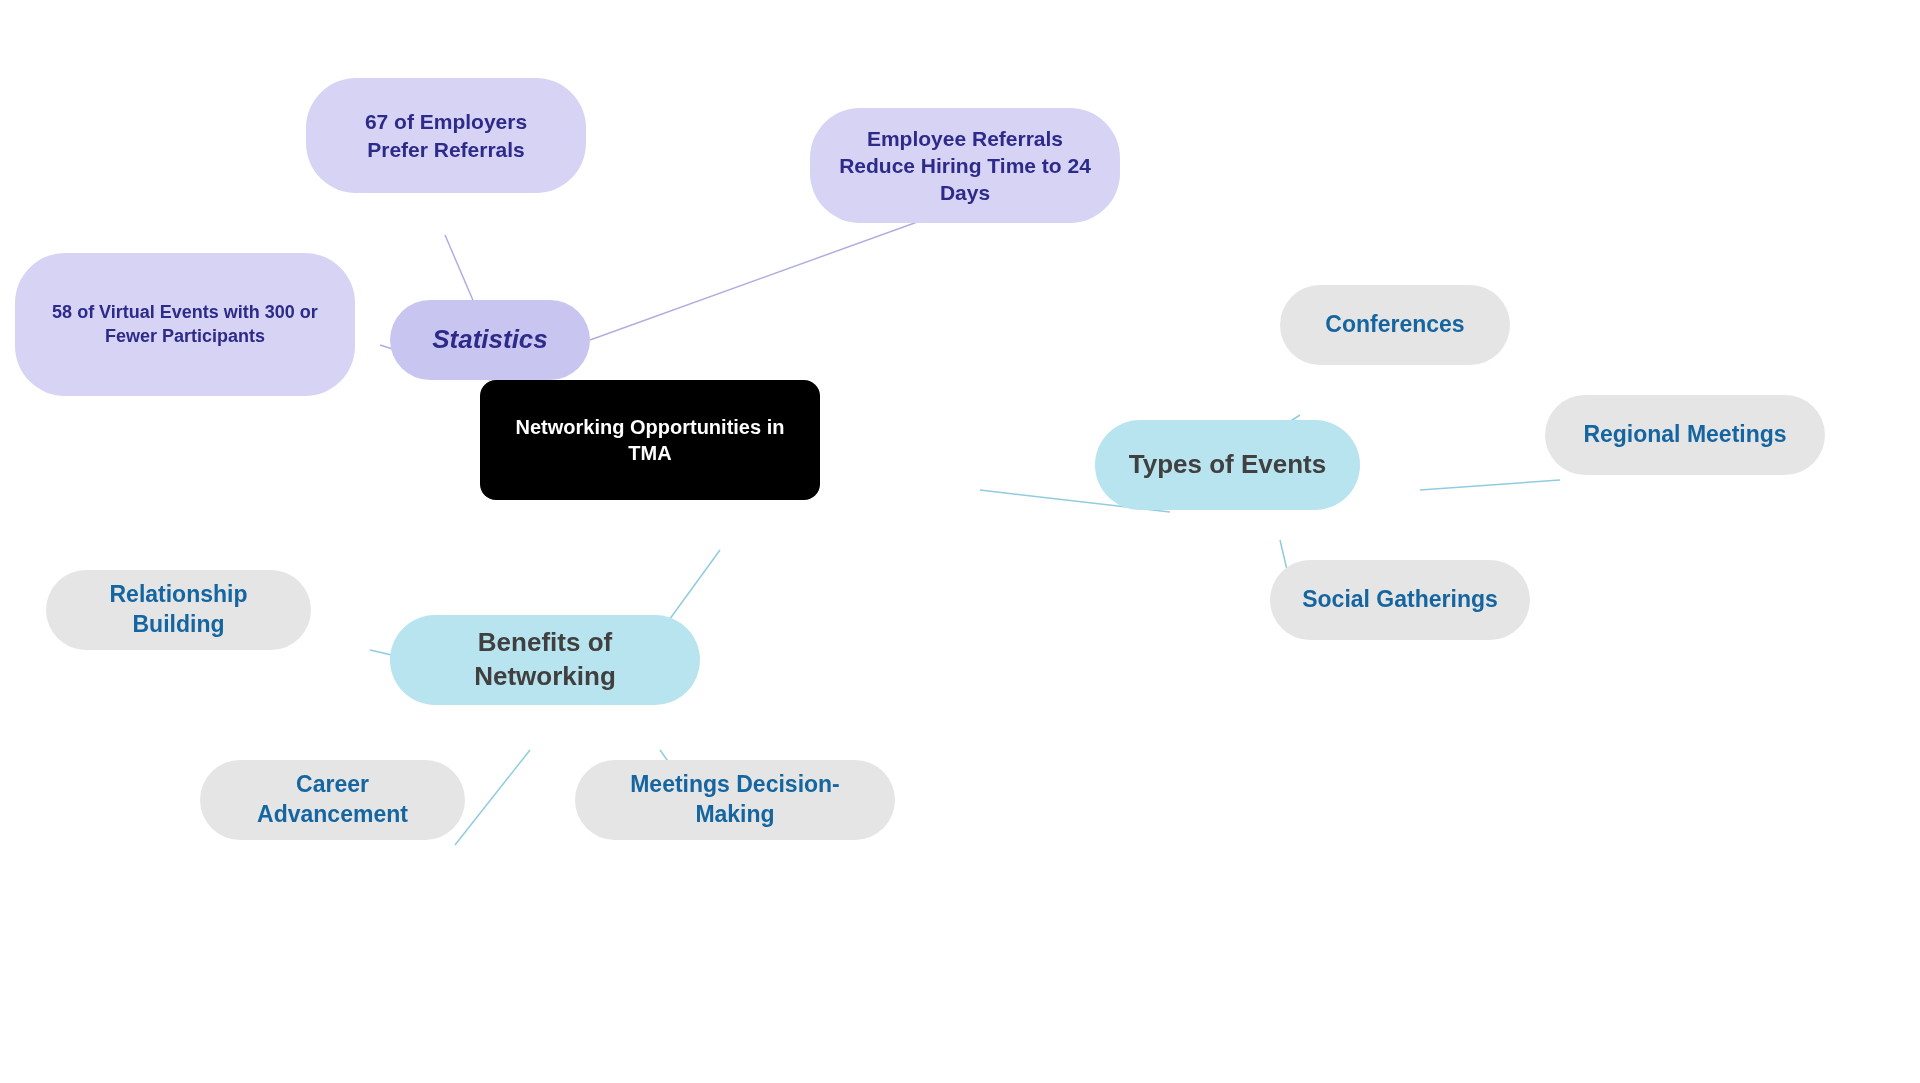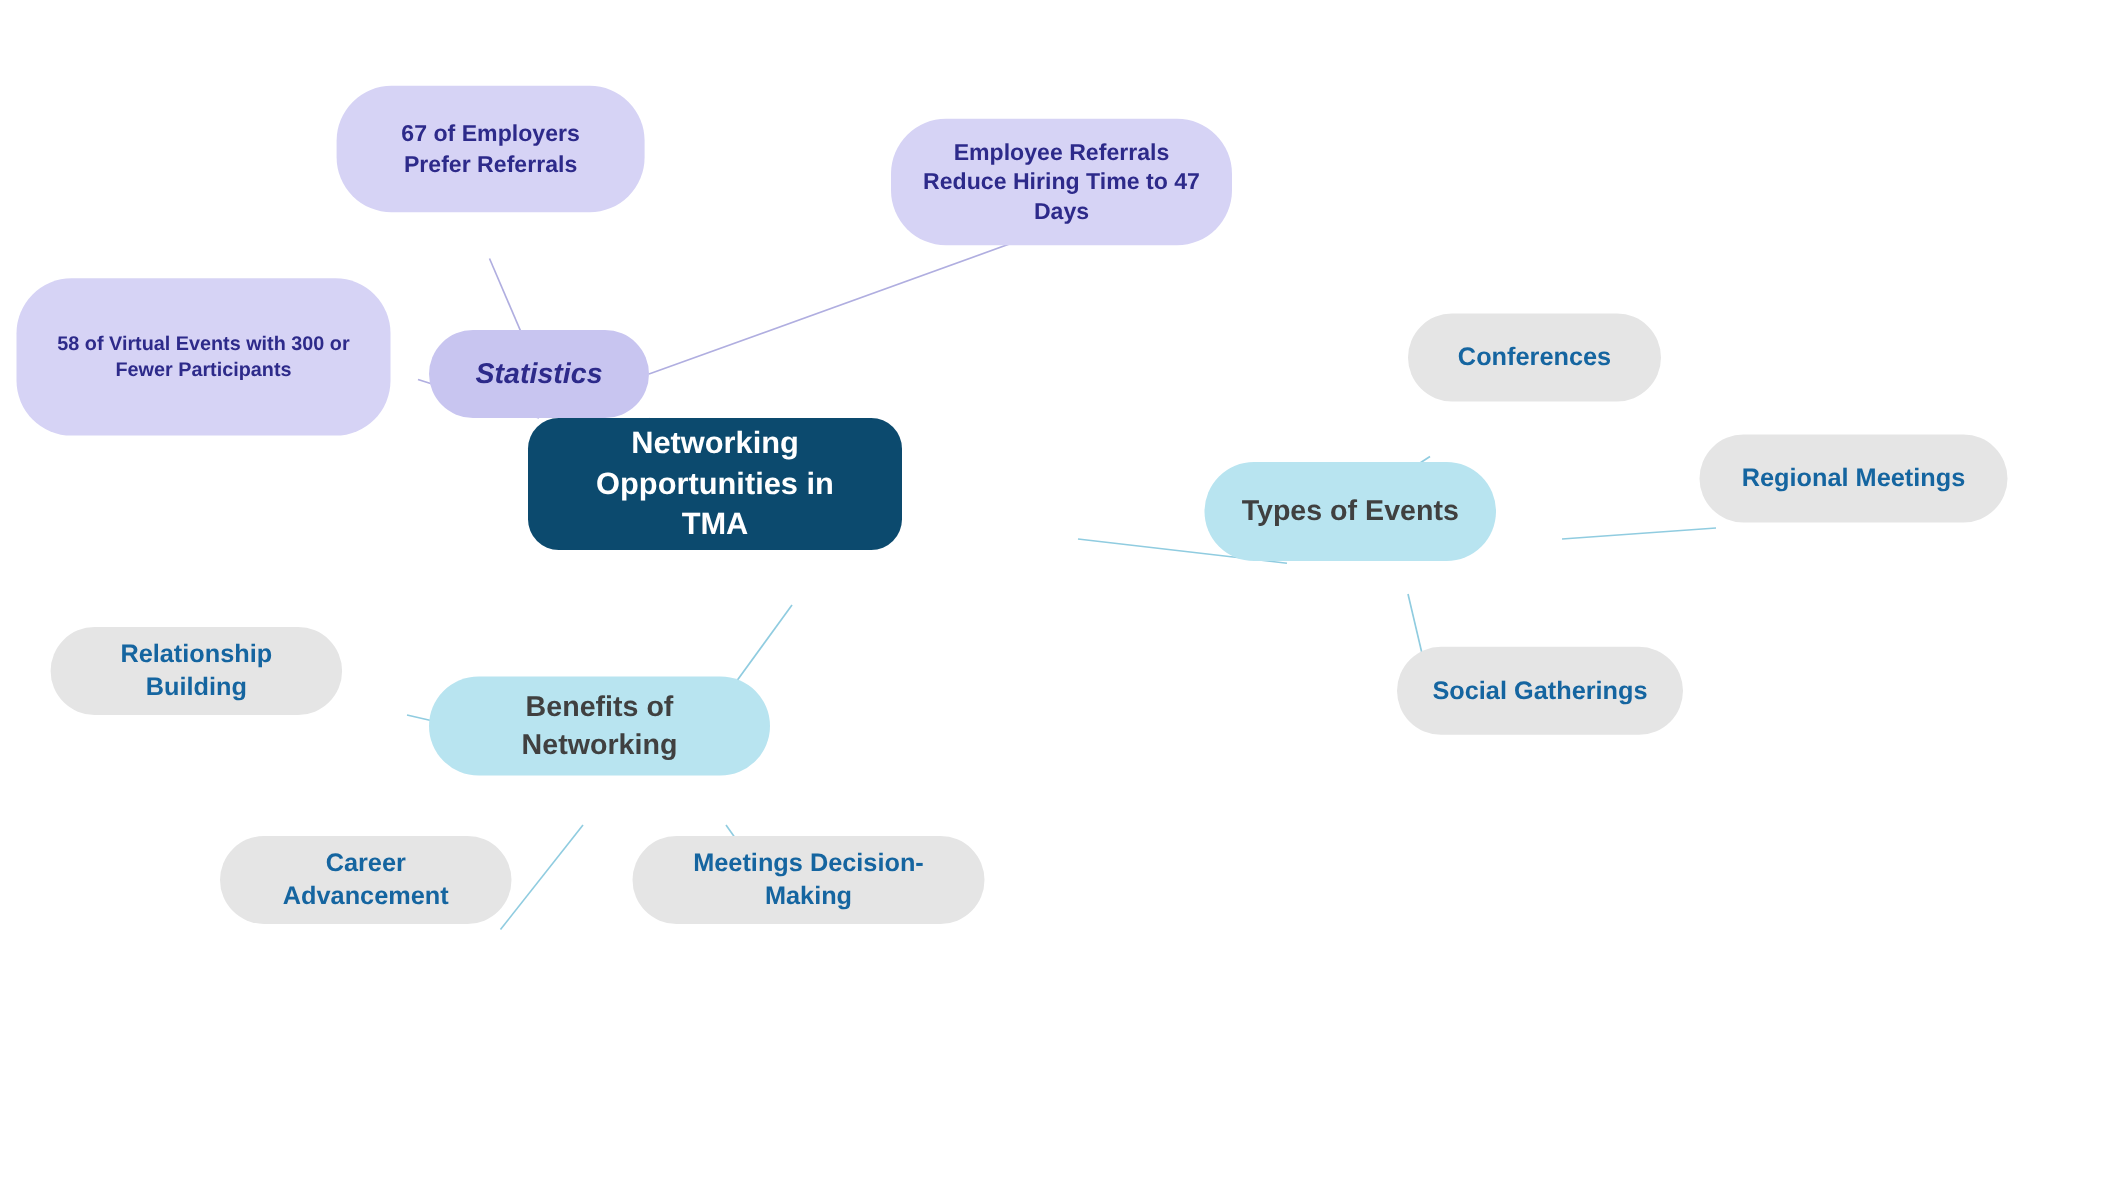"Employee Referrals Reduce Hiring Time" span { text: 47 -> 24 }
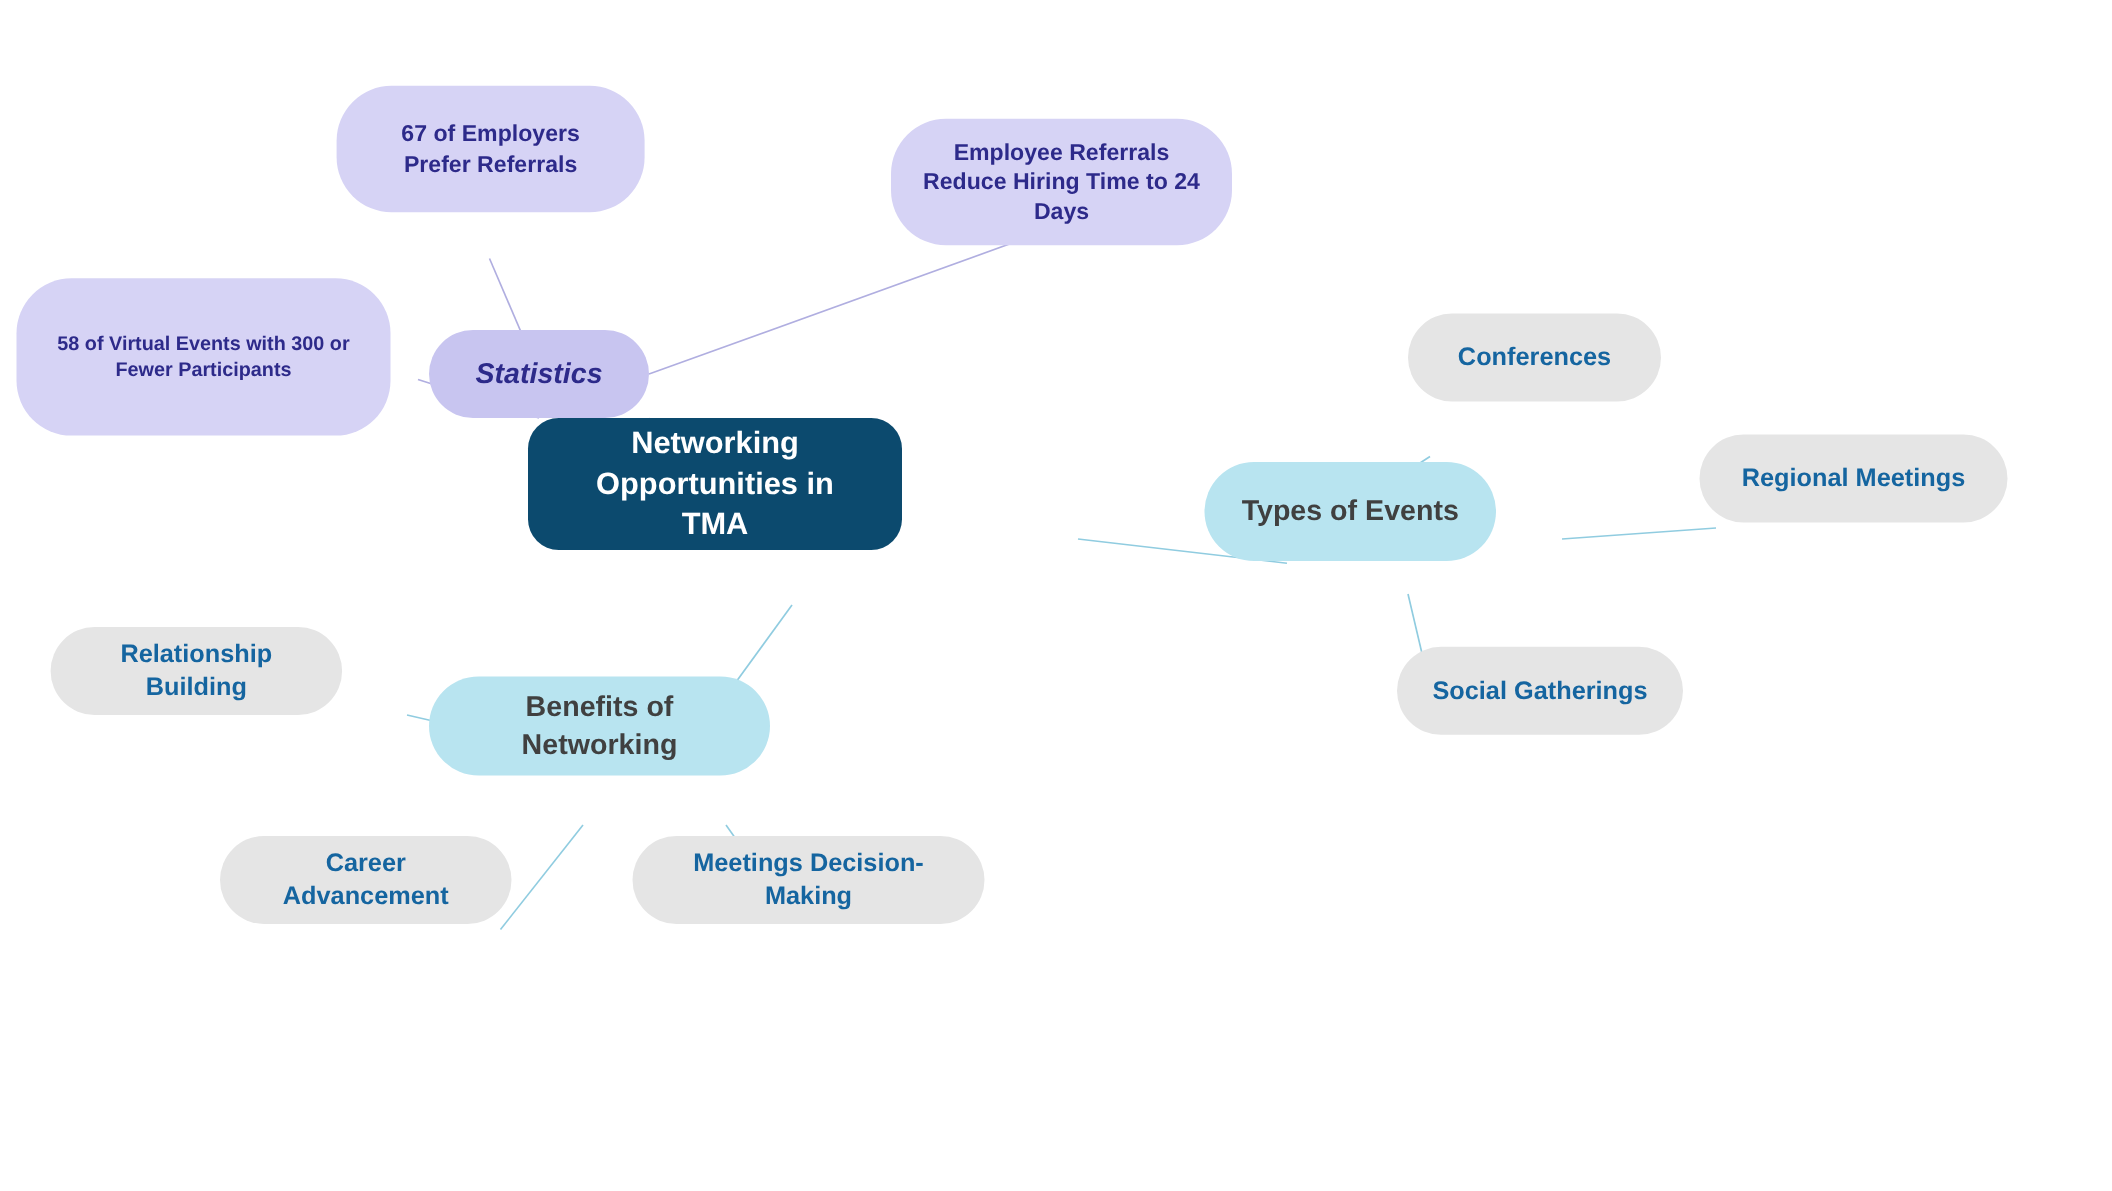"Networking Opportunities in TMA" .node-center { background: #0c4a6e -> #000000; border-radius: 28px -> 16px; font-size: 28px -> 20px }
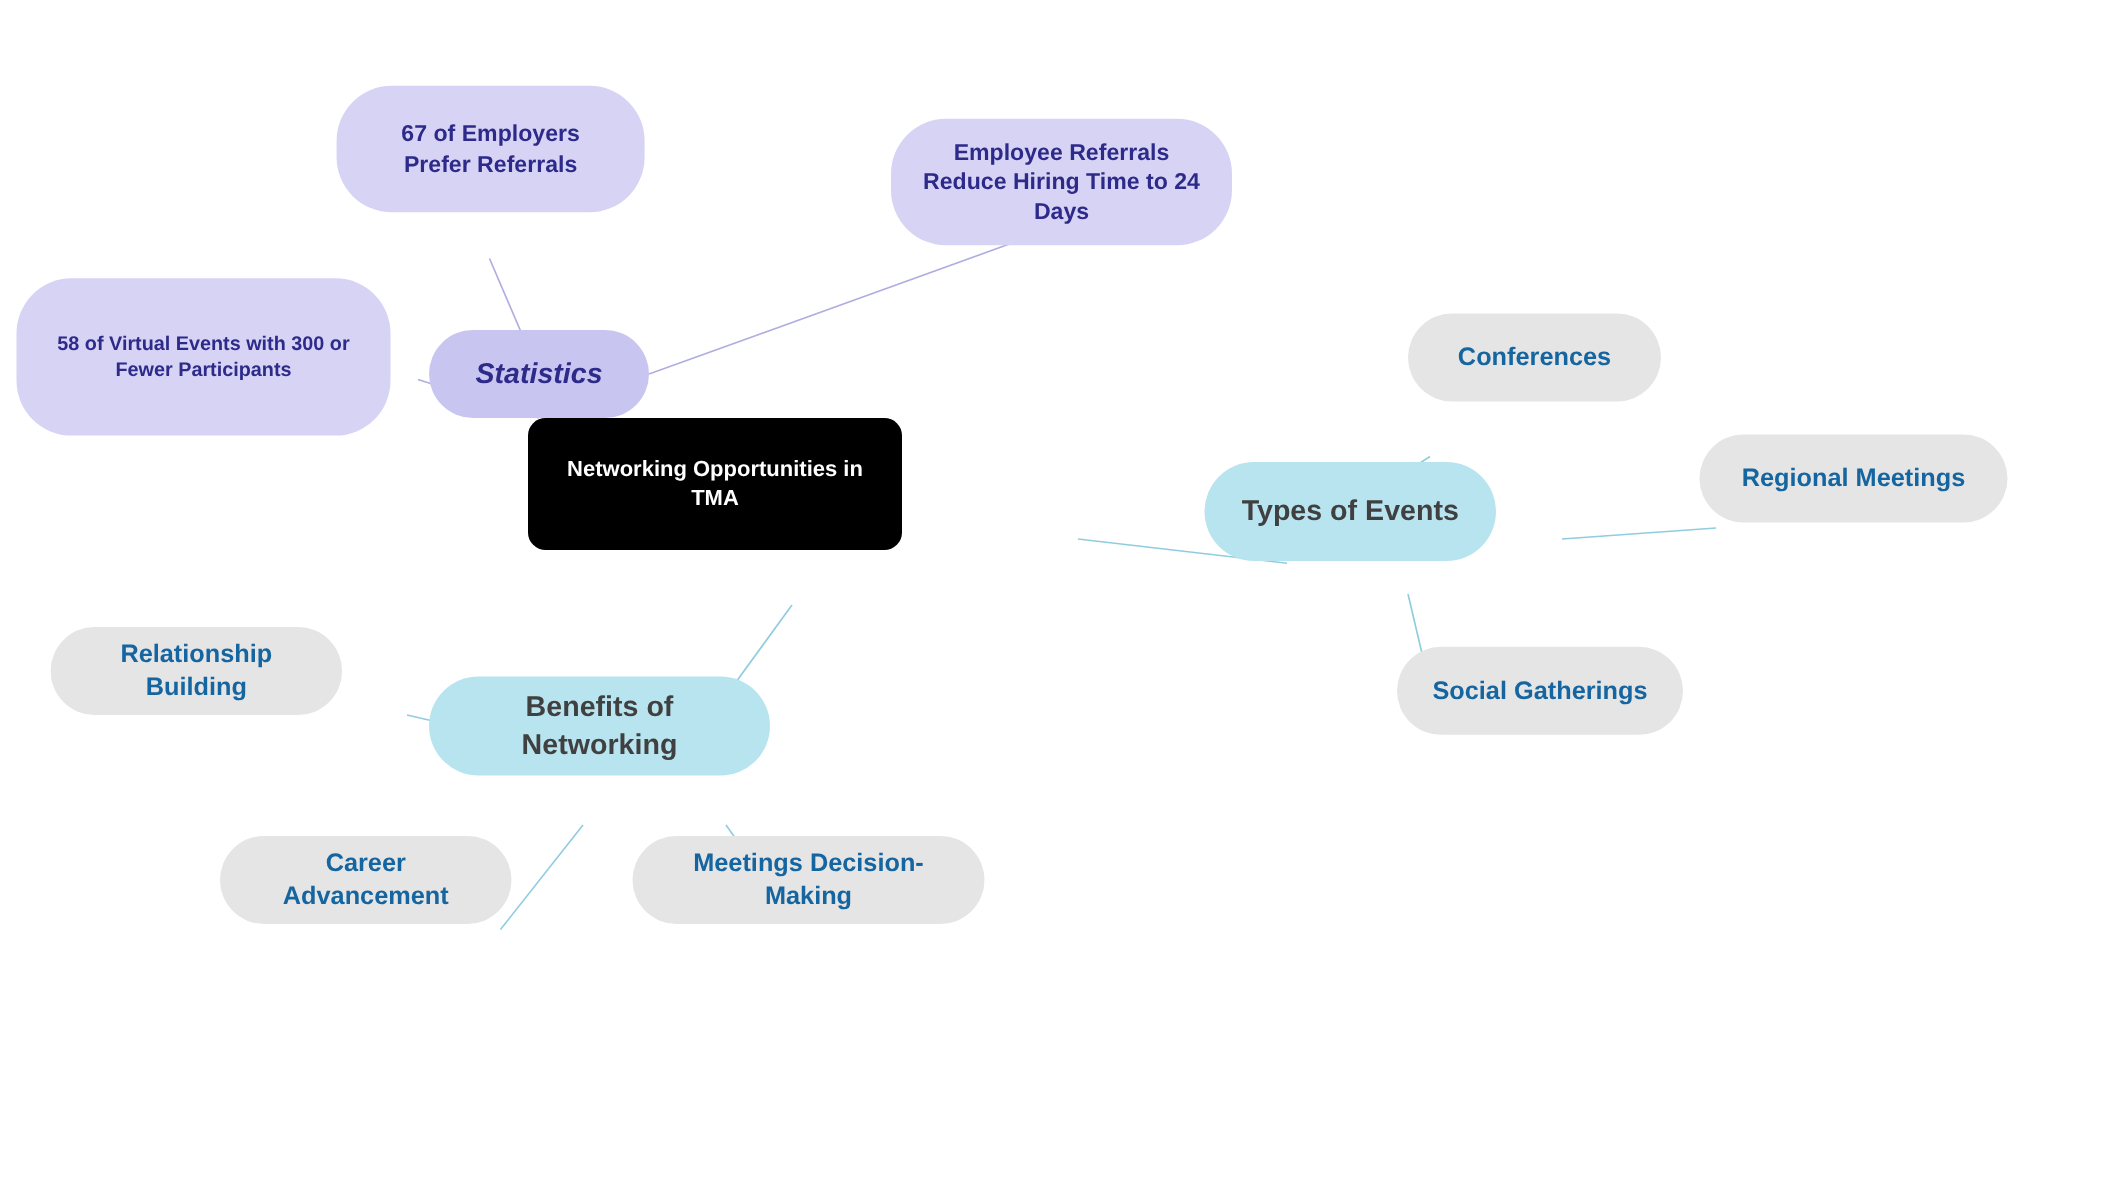"Social Gatherings" div.node { top: 588px -> 560px }
